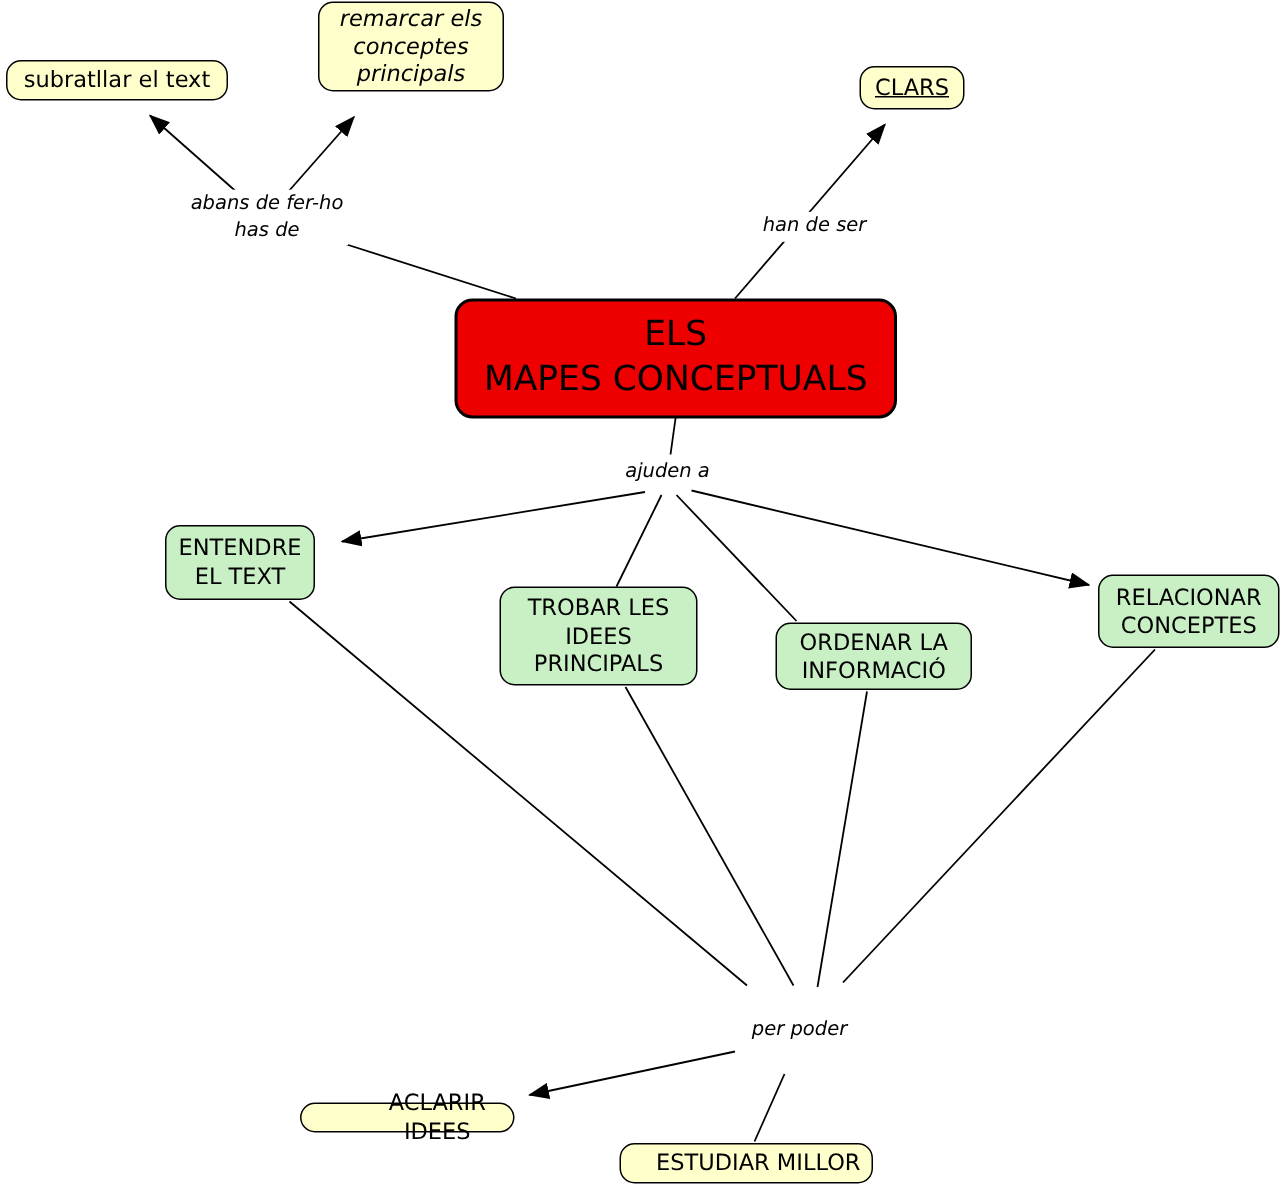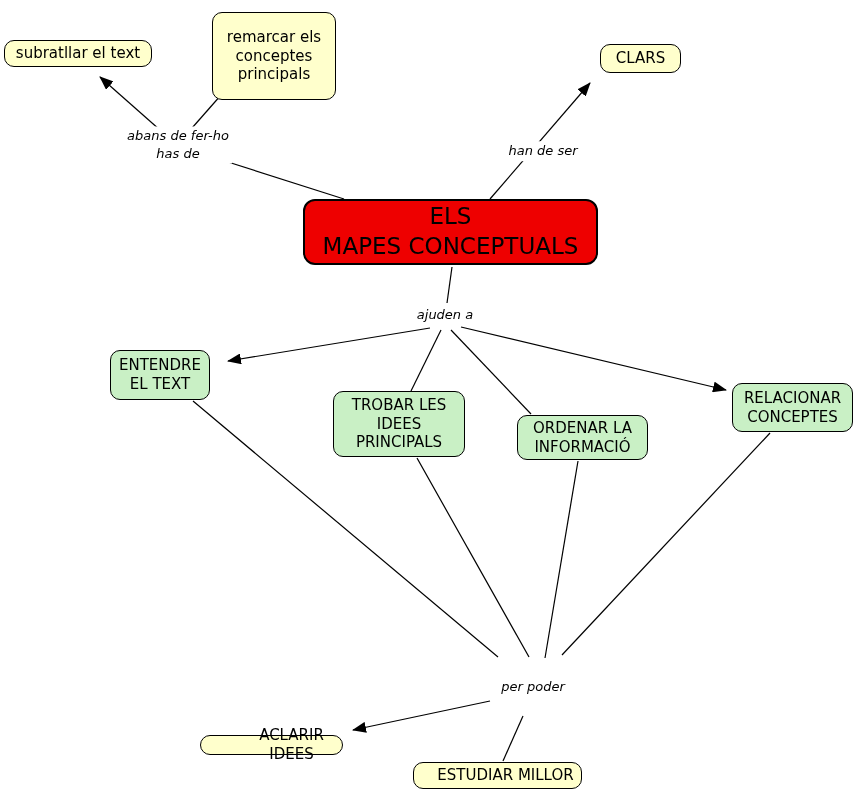"remarcar els" div.node { font-style: none -> italic; height: 88px -> 60px; top: 12px -> 1px }
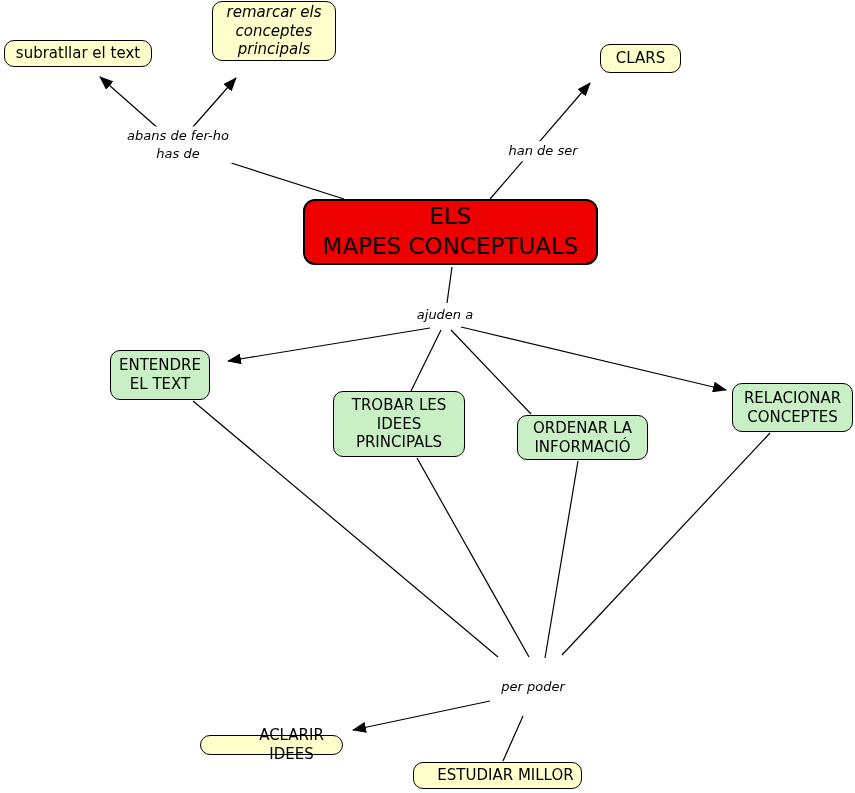"CLARS" div.node { left: 600px -> 573px; text-decoration: none -> underline; width: 81px -> 70px }
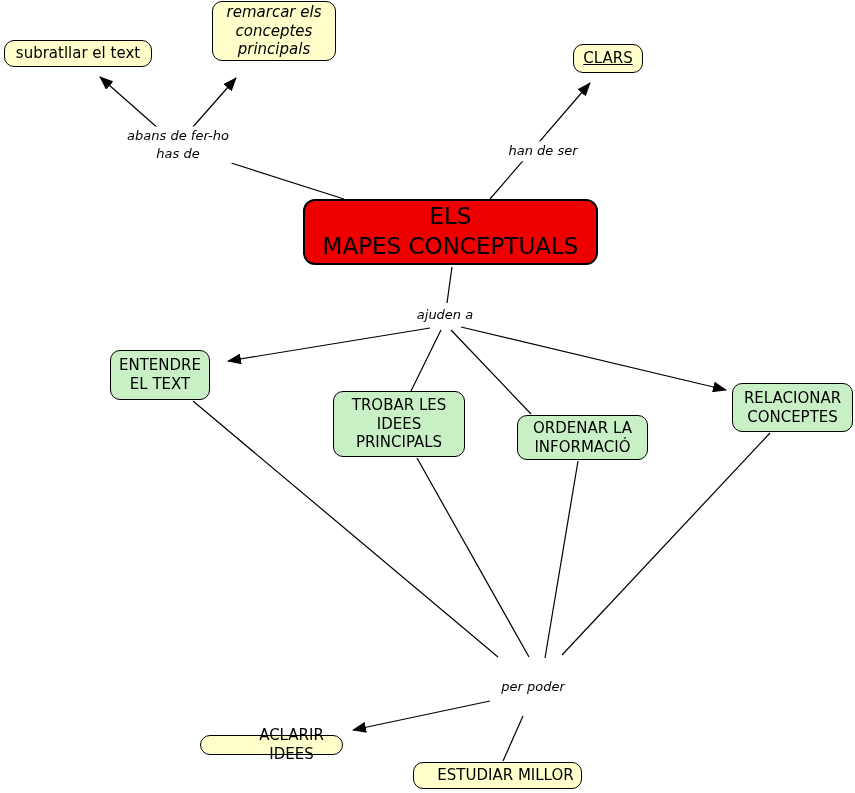"ELS" div.node { height: 66px -> 80px }
